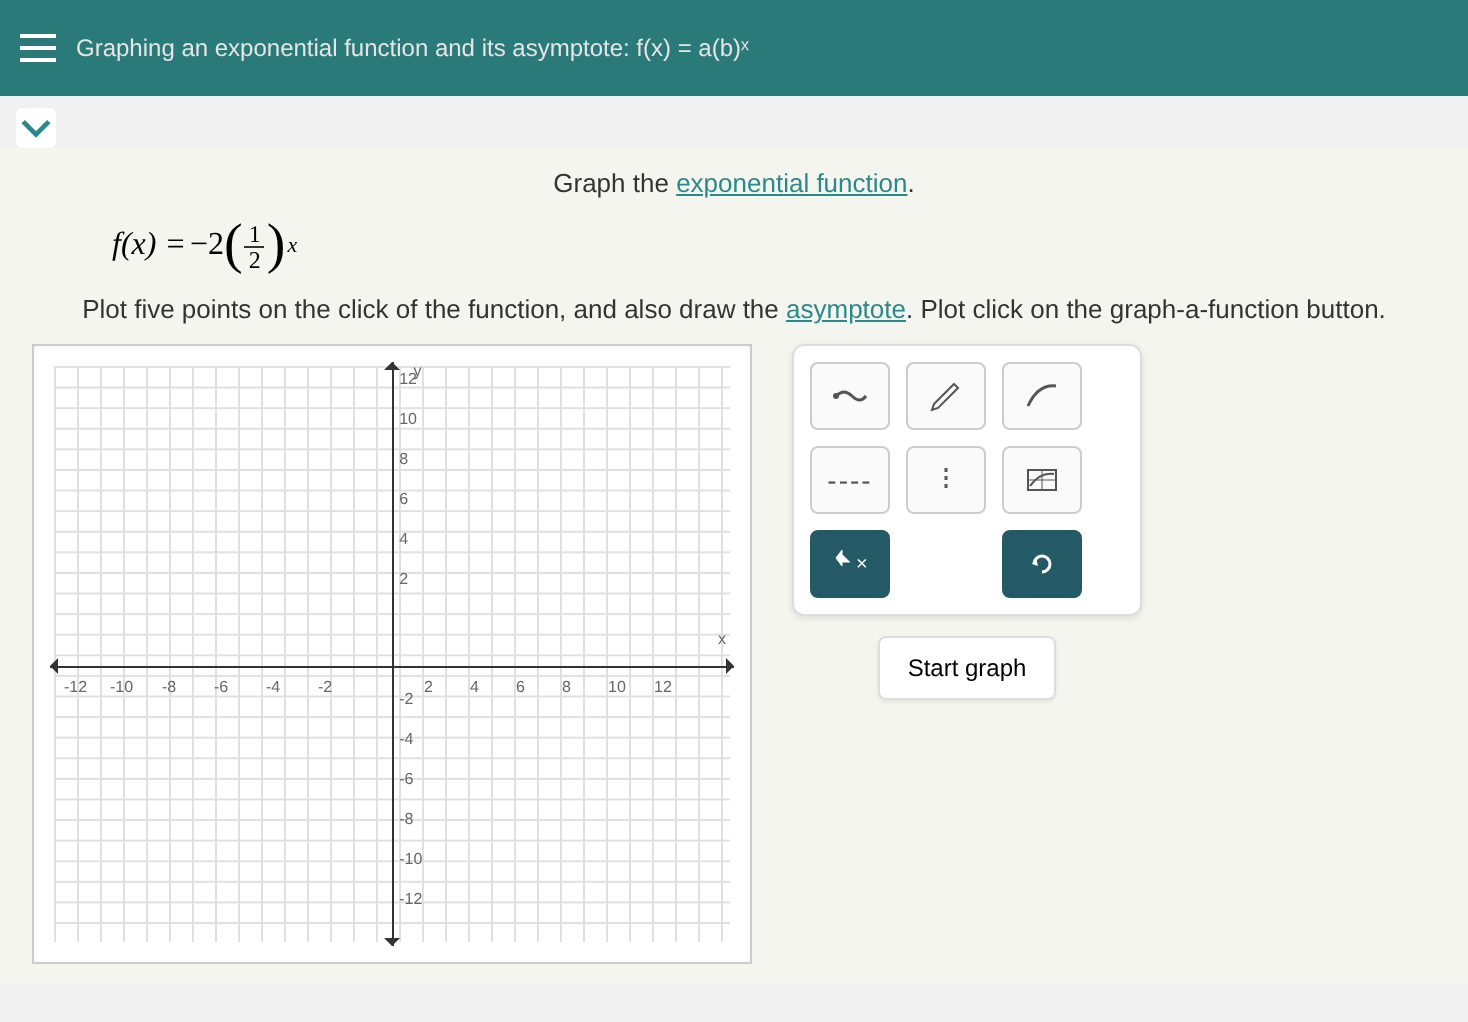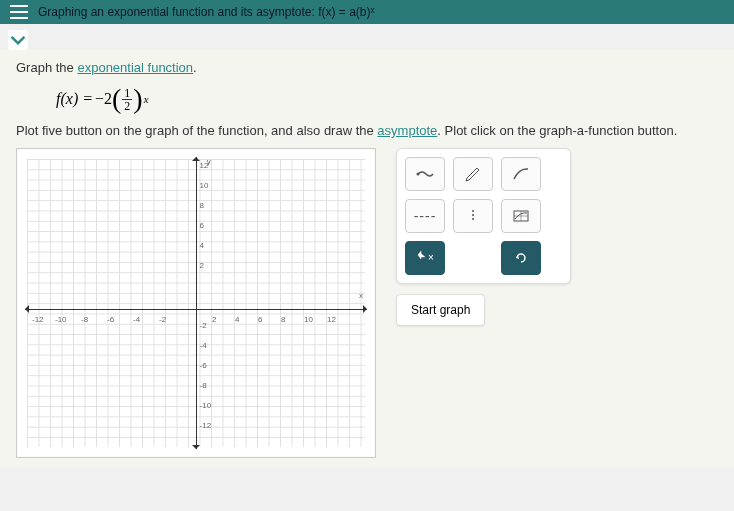"Graphing an exponential function and" .header { color: #0f172a -> #e5e5e5; padding: 5px 10px -> 17px 10px }
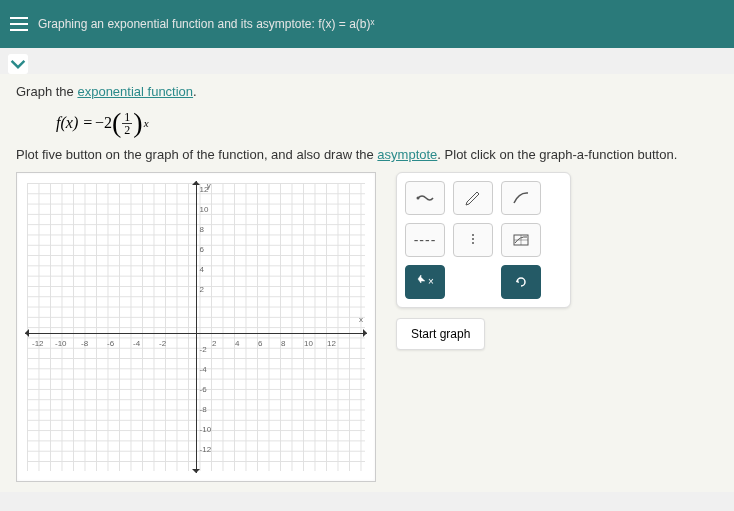"Graph the exponential function." .content { text-align: none -> center }
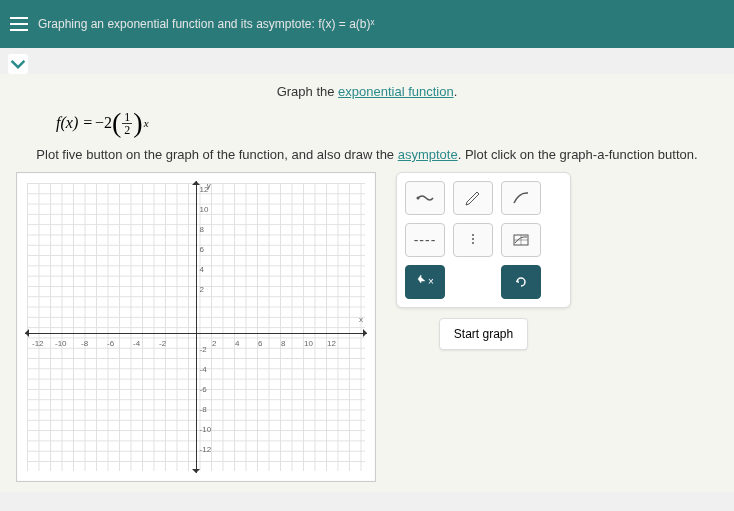"Plot five button on the" span { text: button on the graph -> points on the click }
